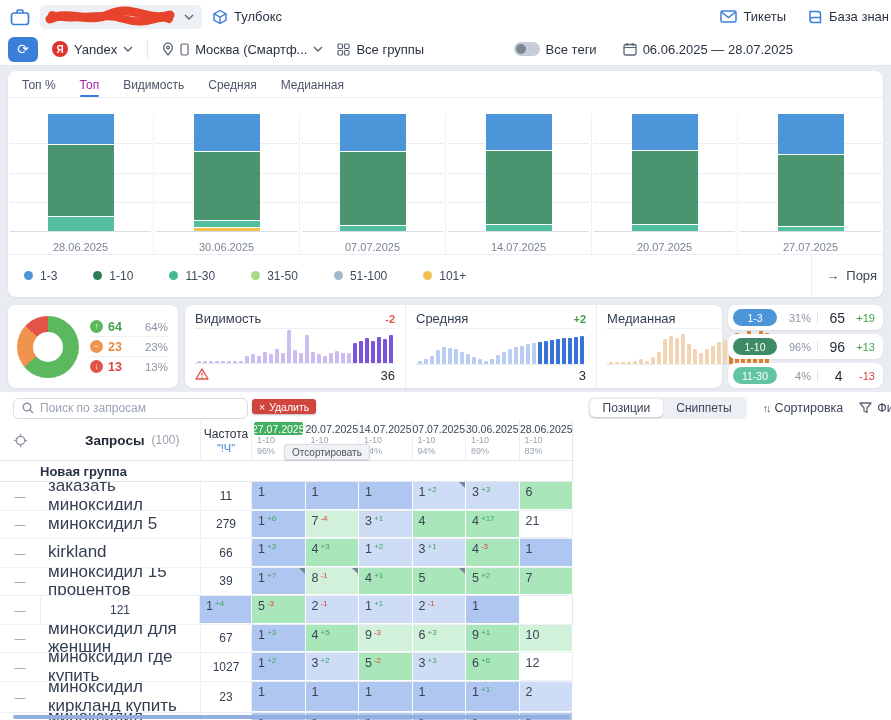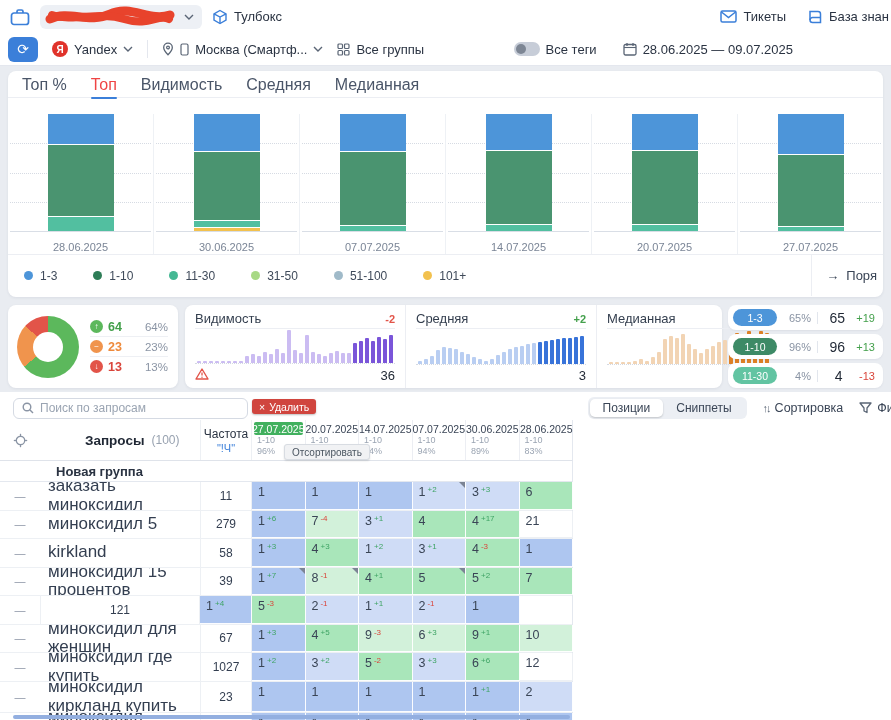"28.06.2025 — 09.07.2025" span { text: 28.06.2025 — 09.07.2025 -> 06.06.2025 — 28.07.2025 }
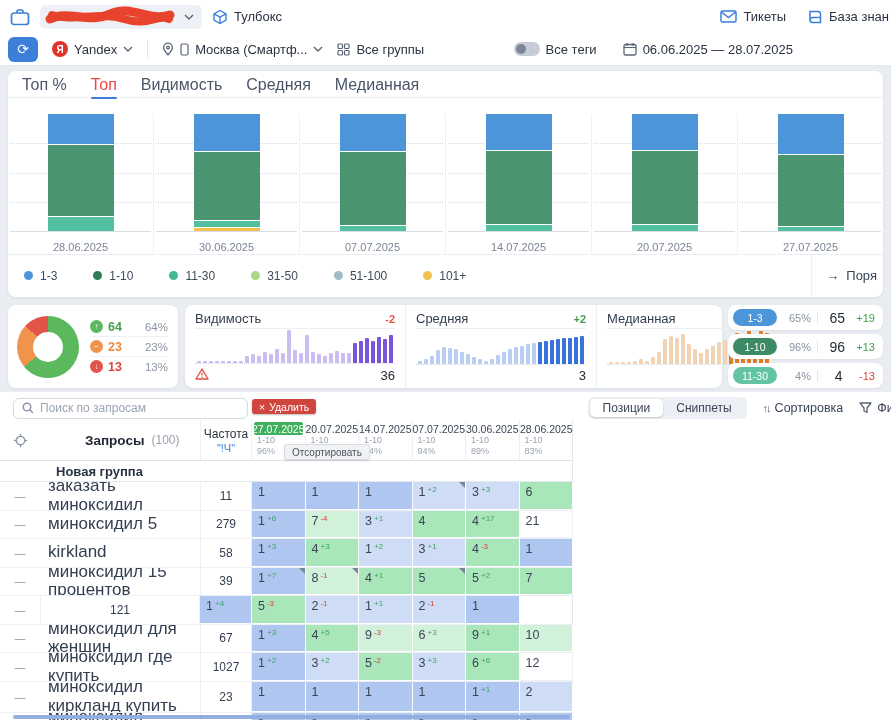"Топ %" .tab { font-size: 16px -> 12px }
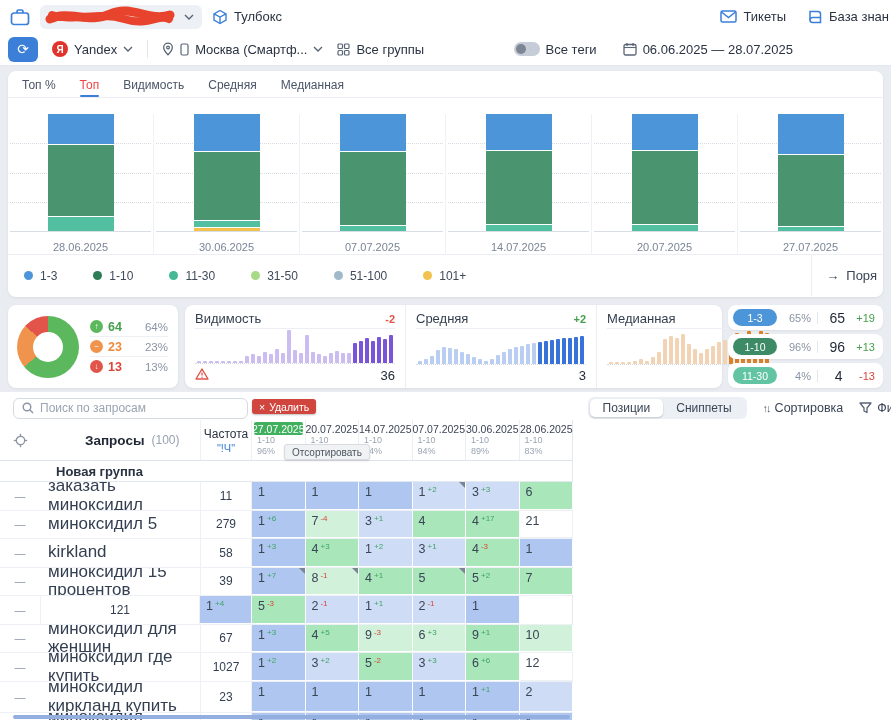"Топ" .tab.active { color: #ef4444 -> #a21caf }
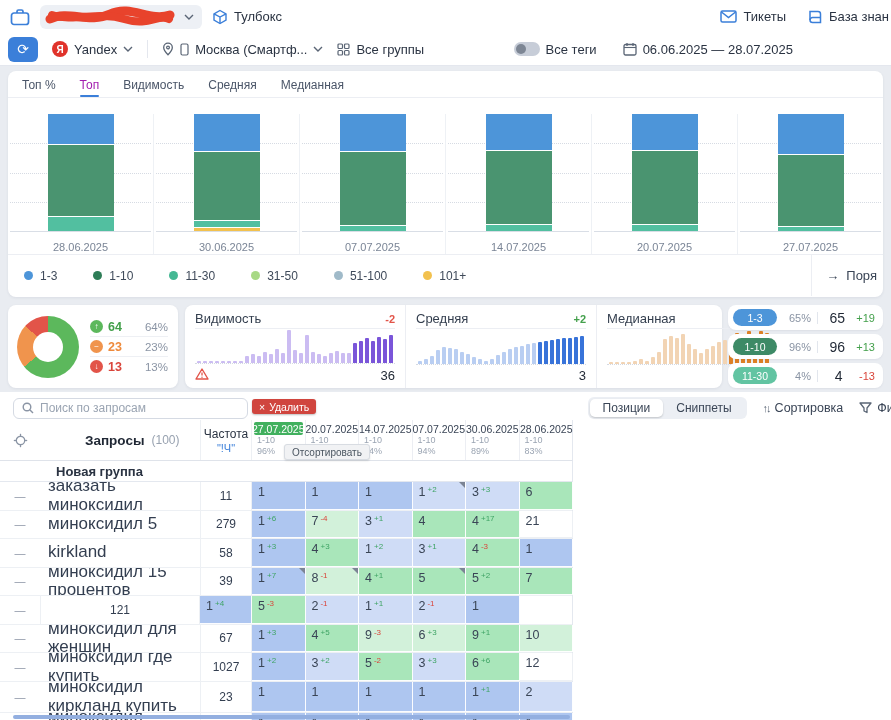"65%" span.stat-pct { text: 65% -> 31% }
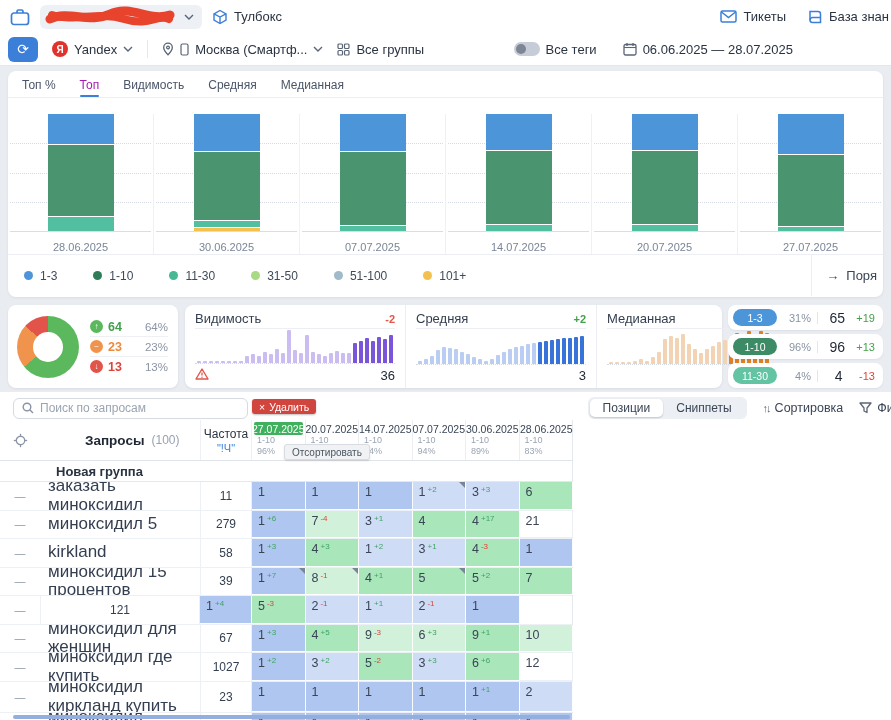"Новая группа" .group-row { padding-left: 56px -> 40px }
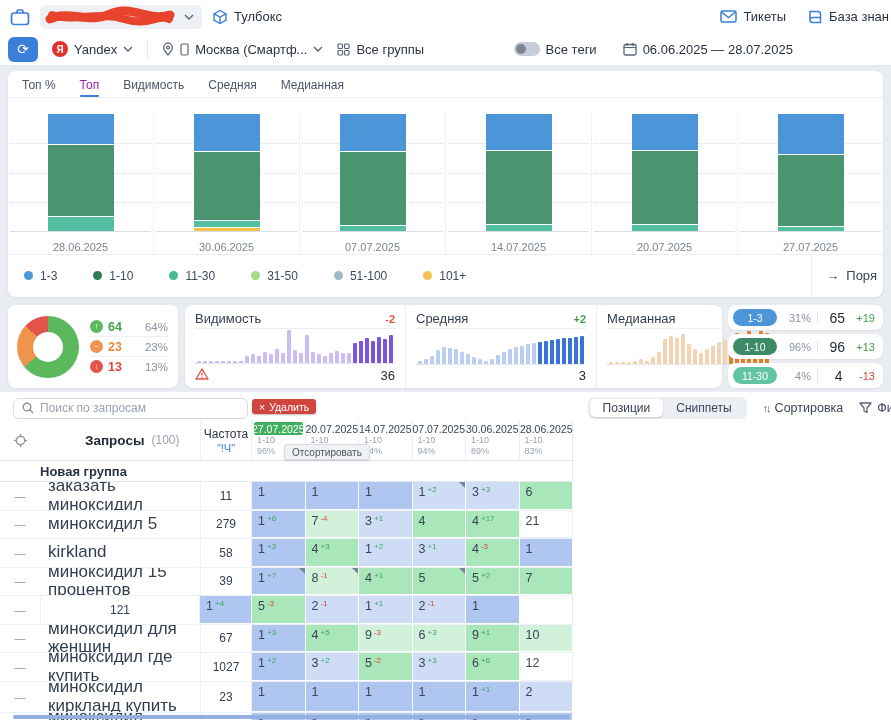"58" div.td-freq { text: 58 -> 66 }
